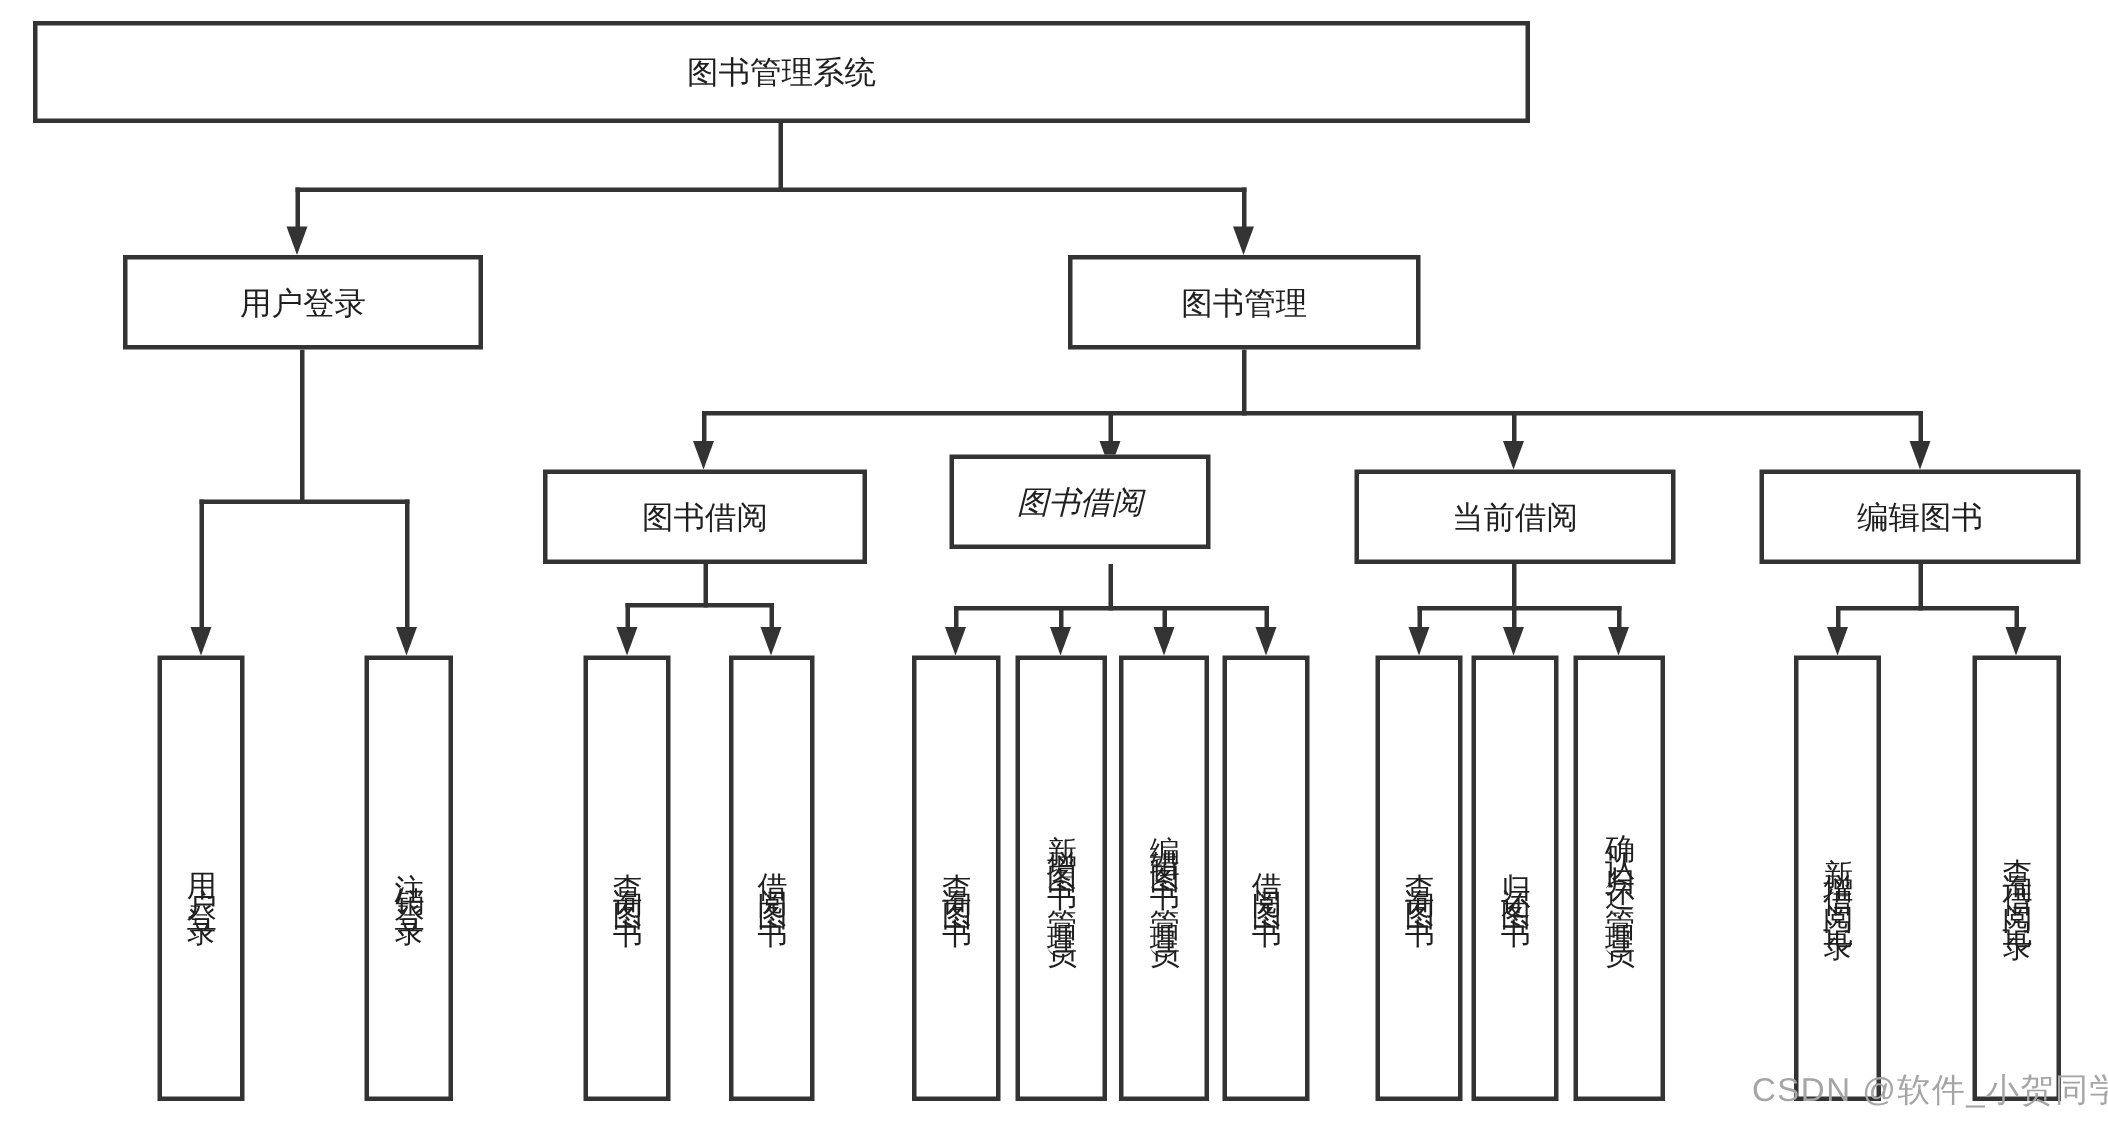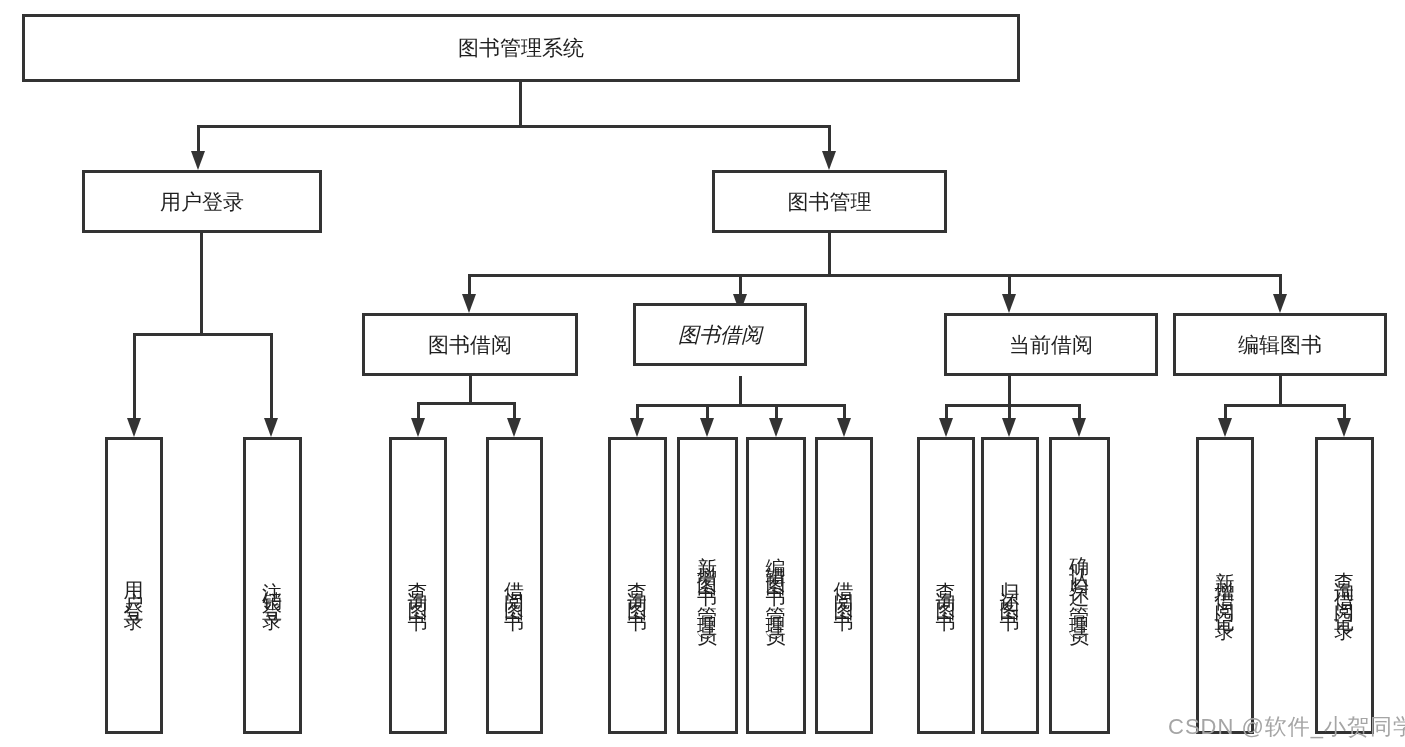"当前借阅" div.box { margin-left: 41px -> none }
